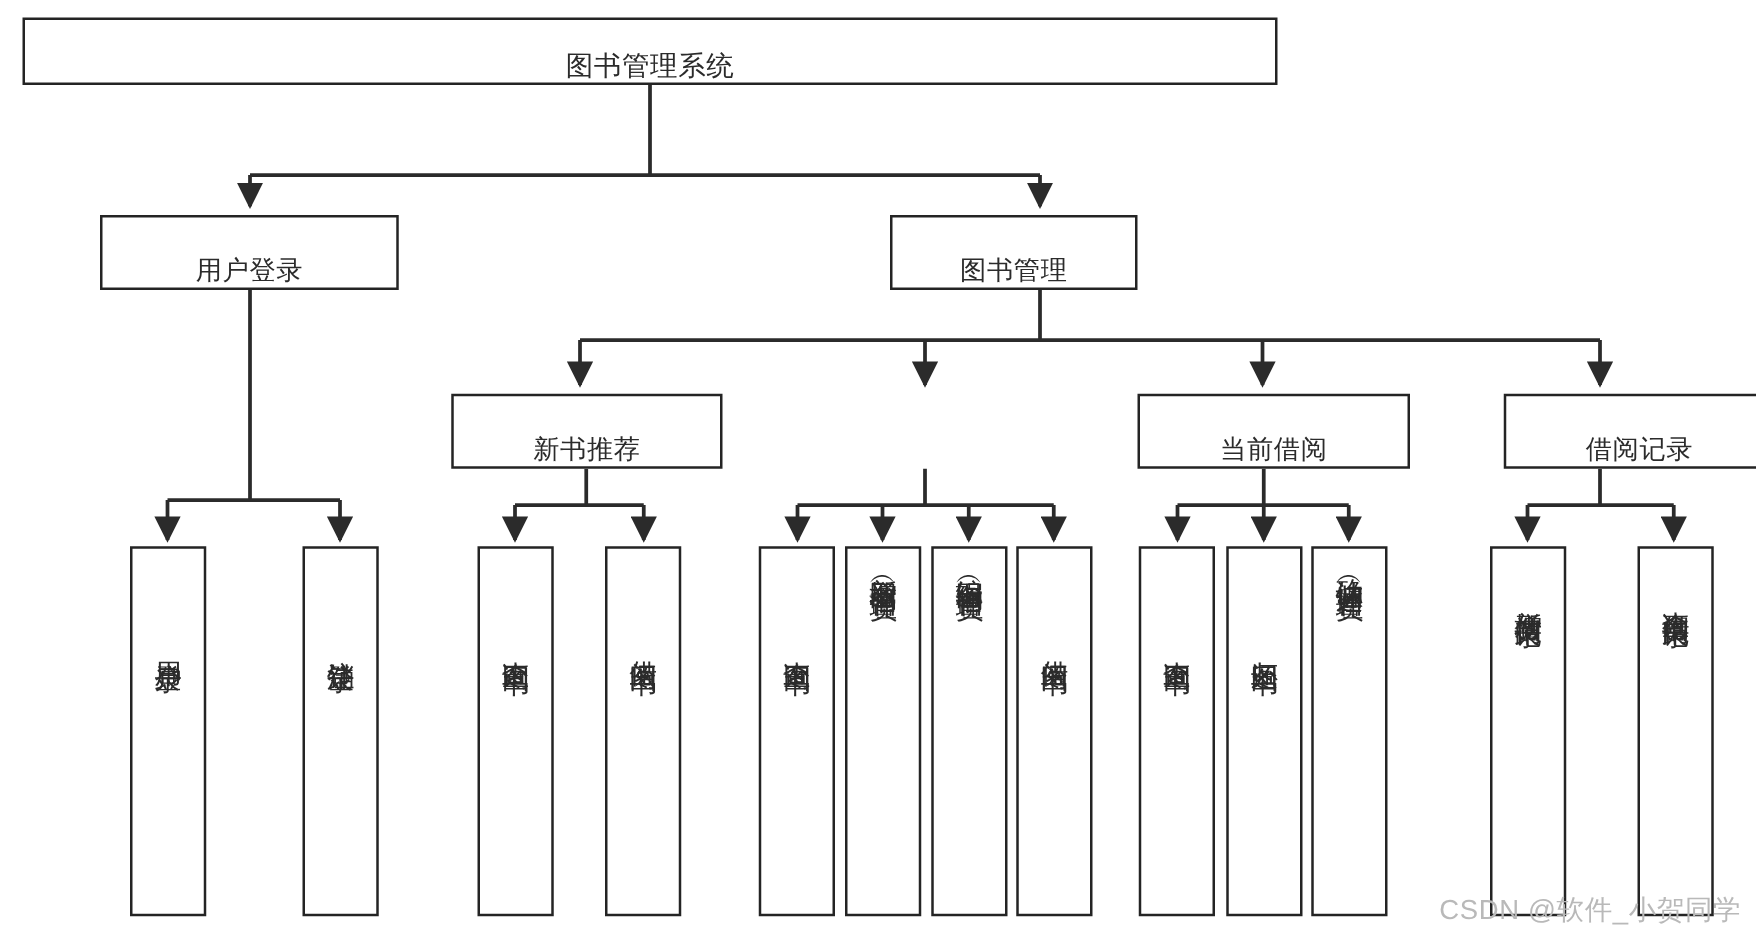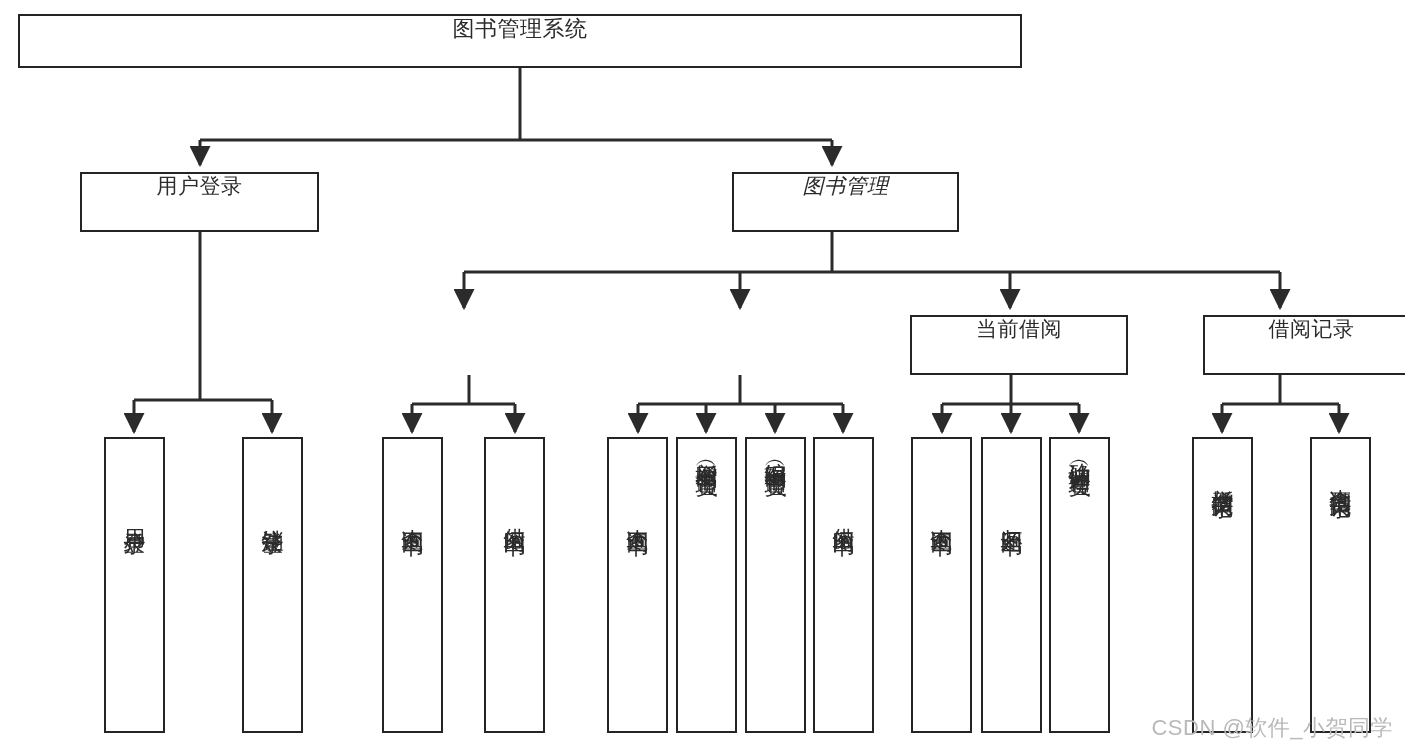"图书管理系统" .node { align-items: flex-start -> flex-end }
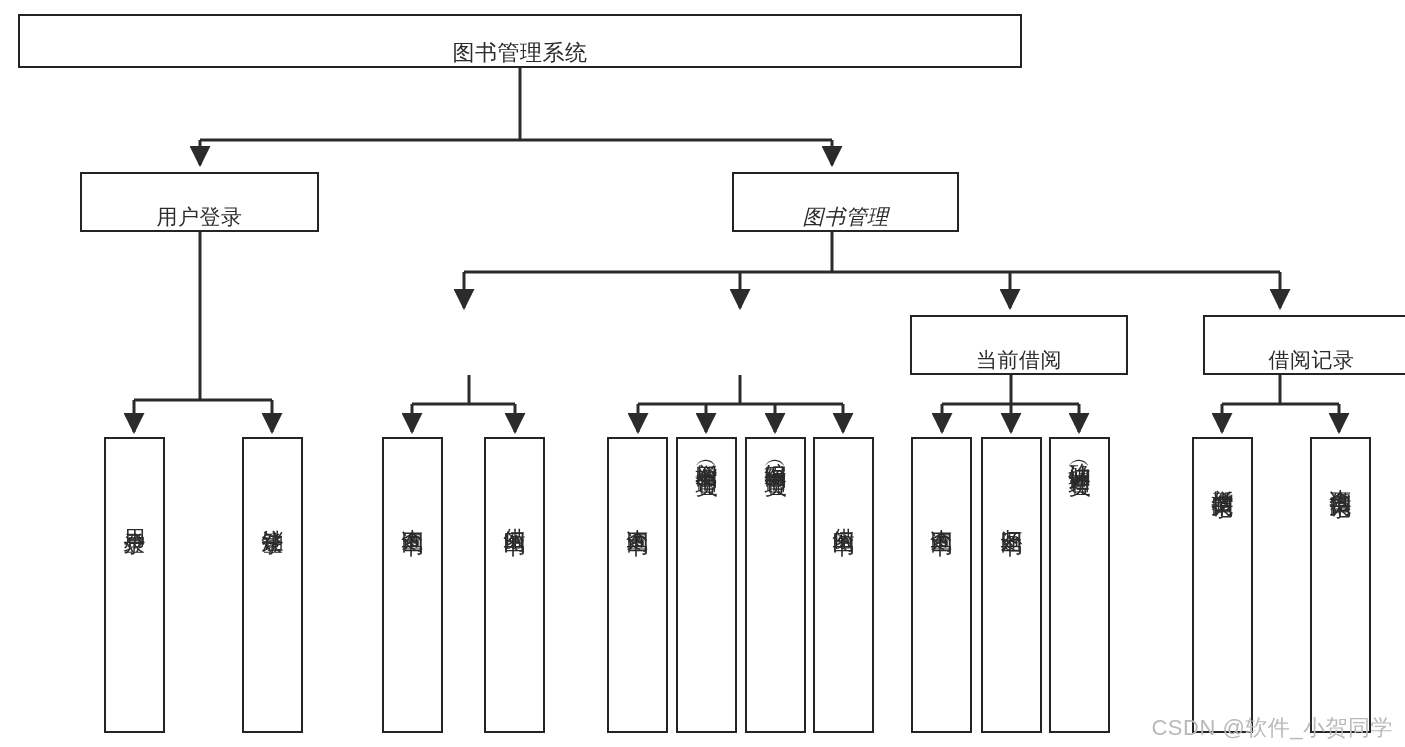"图书管理" div.node { font-style: italic -> none; left: 732px -> 712px; width: 227px -> 198px }
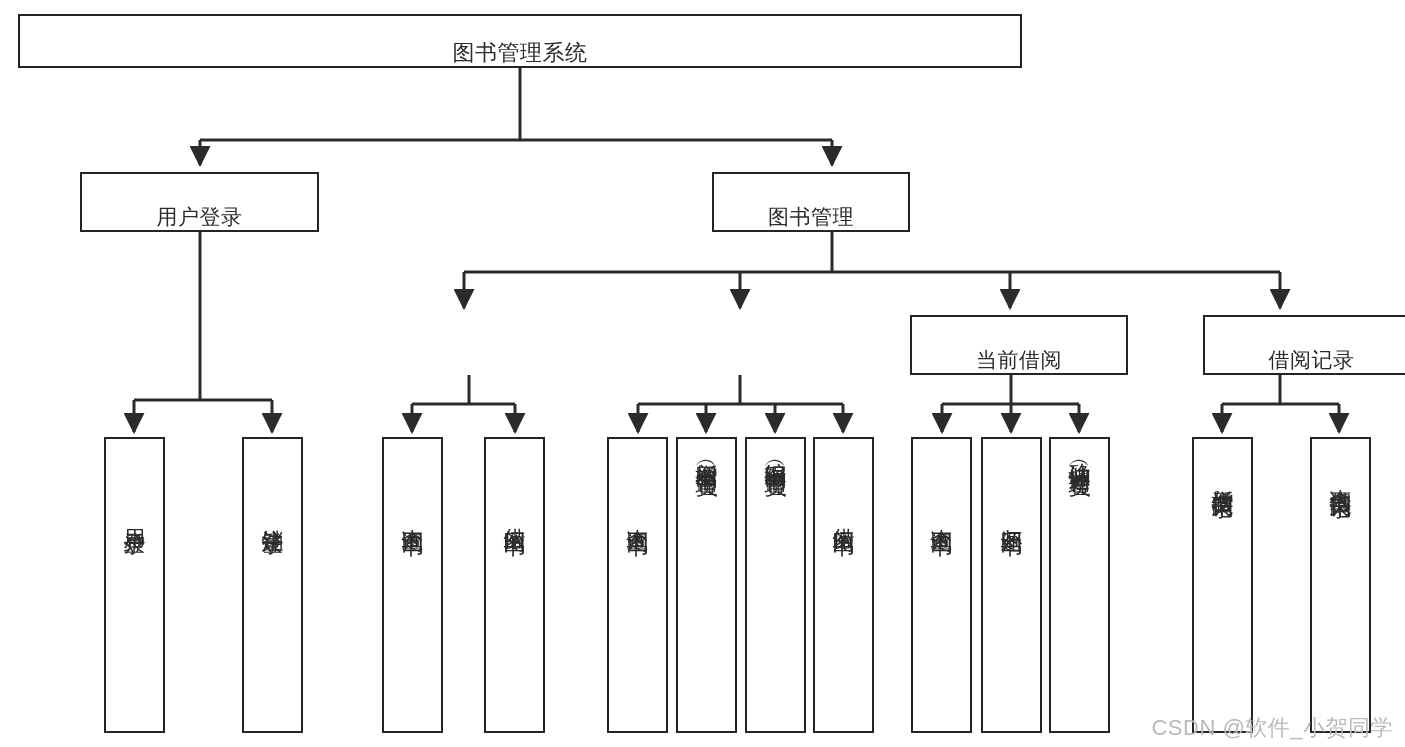"新书推荐" div.node { html: none -> <div> <span>新书推荐</span> </div> }
